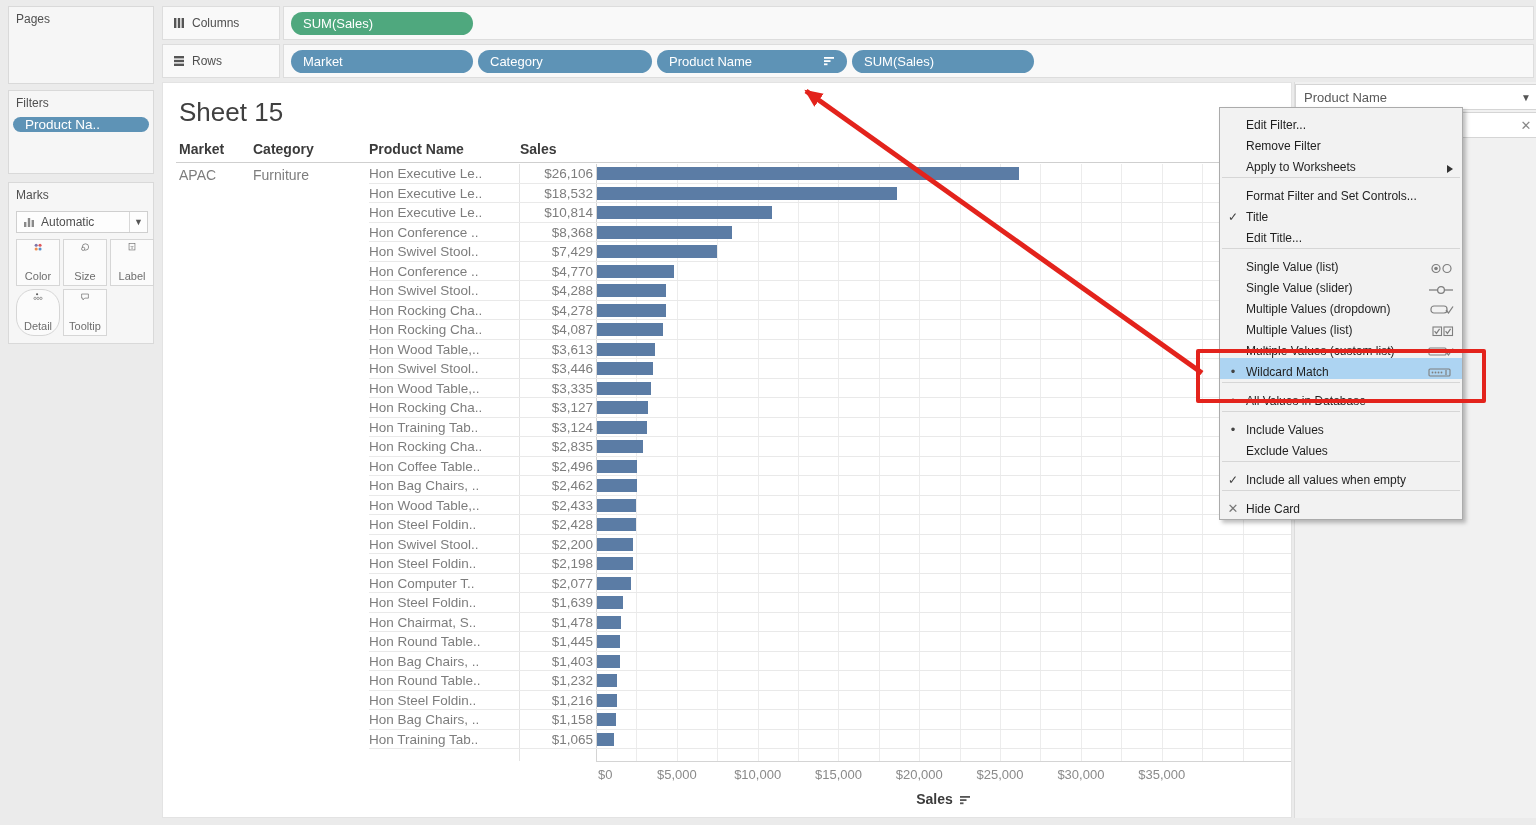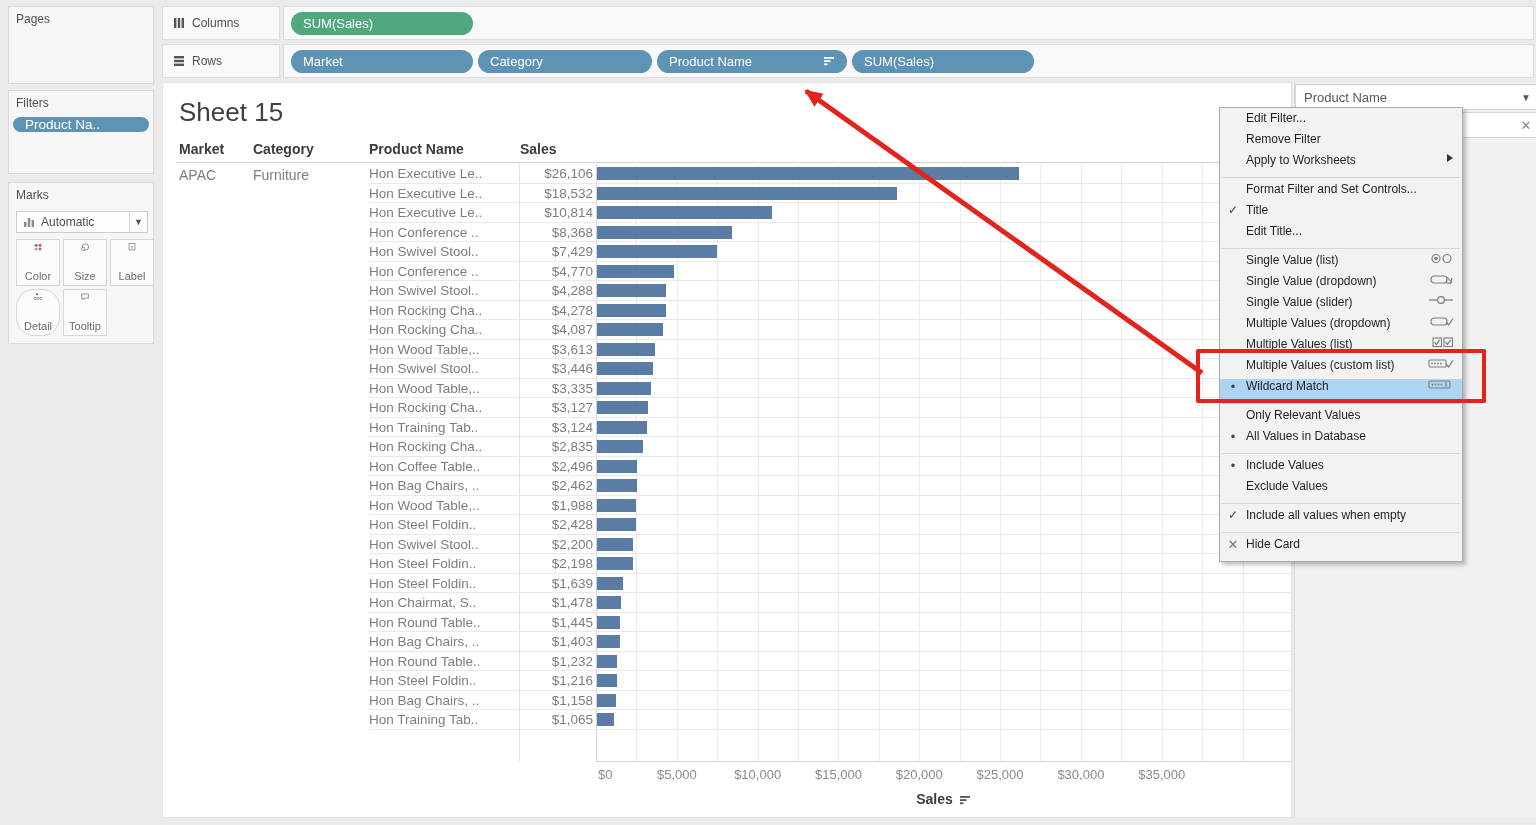"Edit Filter..." .menu-item { align-items: flex-start -> flex-end }
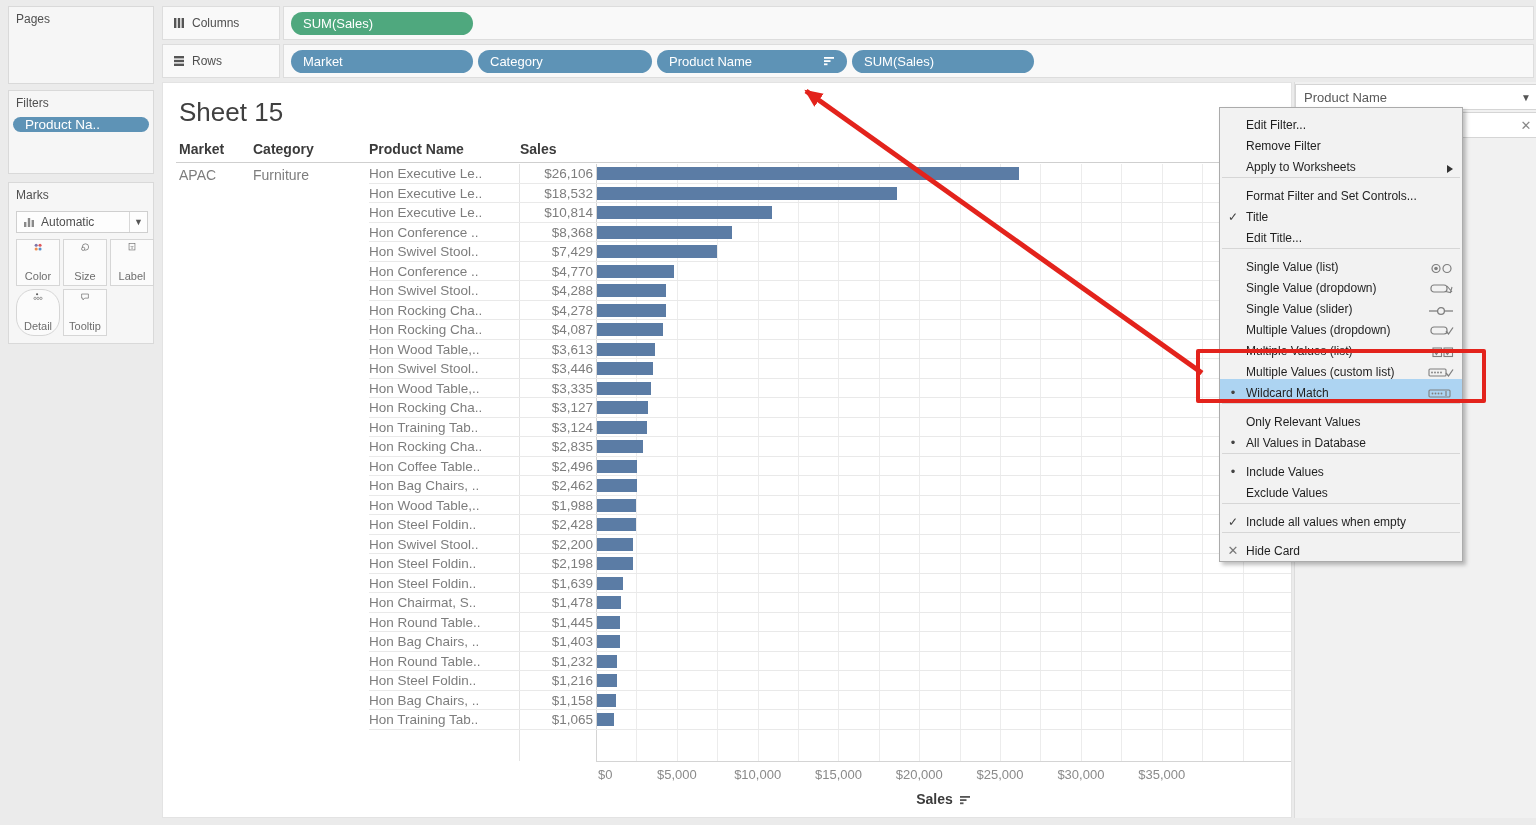"Single Value (dropdown)" div.menu-item { html: <div> <span></span> <span>Single Value (dropdown)</span> <span> <svg> <rect></rect> <path></path> </svg> </span> </div> -> none }
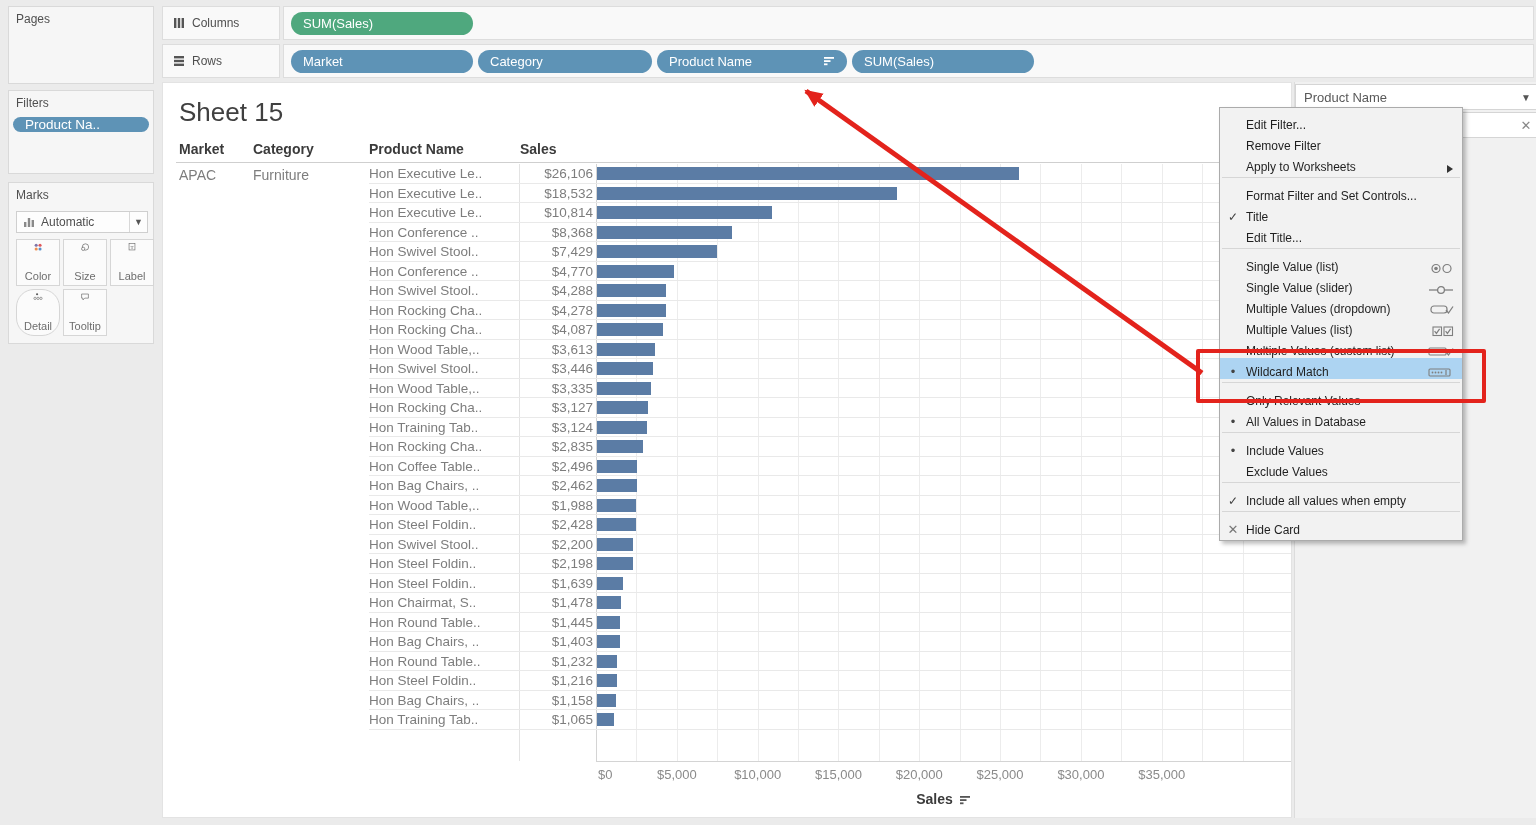"Only Relevant Values" div.menu-item { html: <div> <span></span> <span>Only Relevant Values</span> <span></span> </div> -> none }
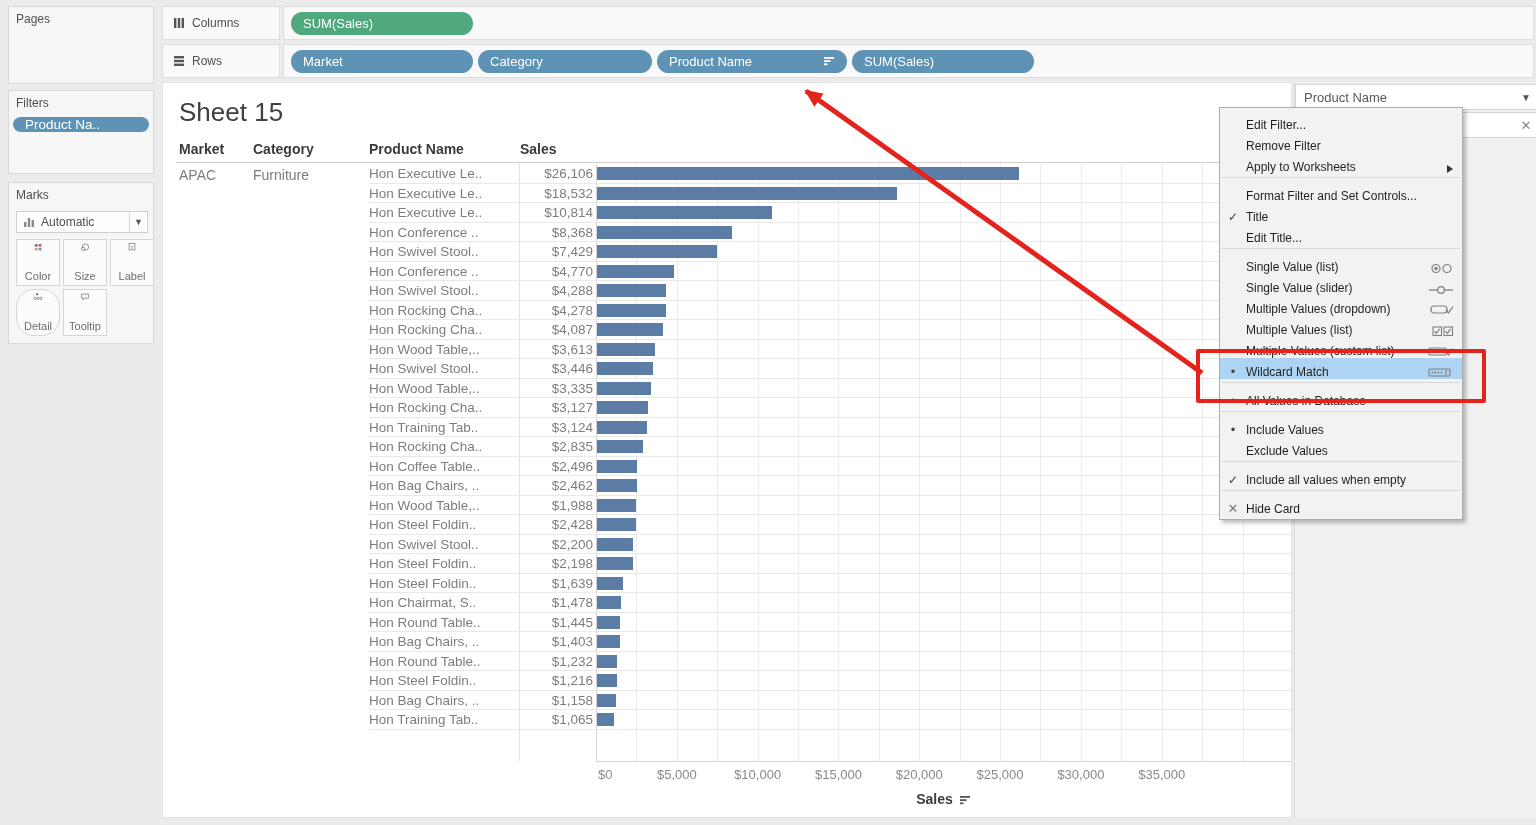"$1,988" span.sval { text: $1,988 -> $2,433 }
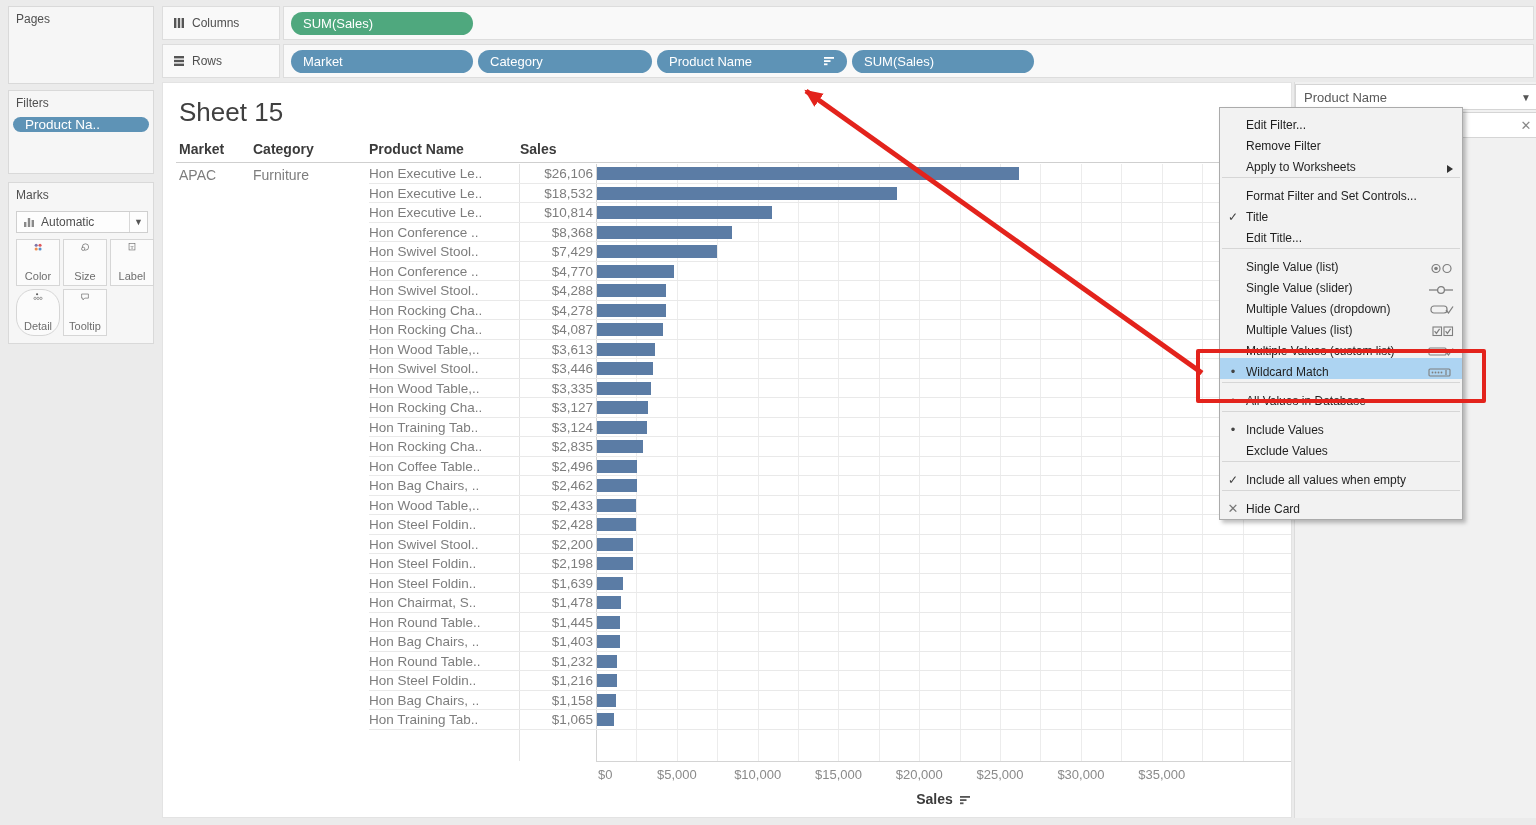"Hon Computer T.." div.trow { html: none -> <div> <span>Hon Computer T..</span> <span>$2,077</span> <div></div> </div> }
